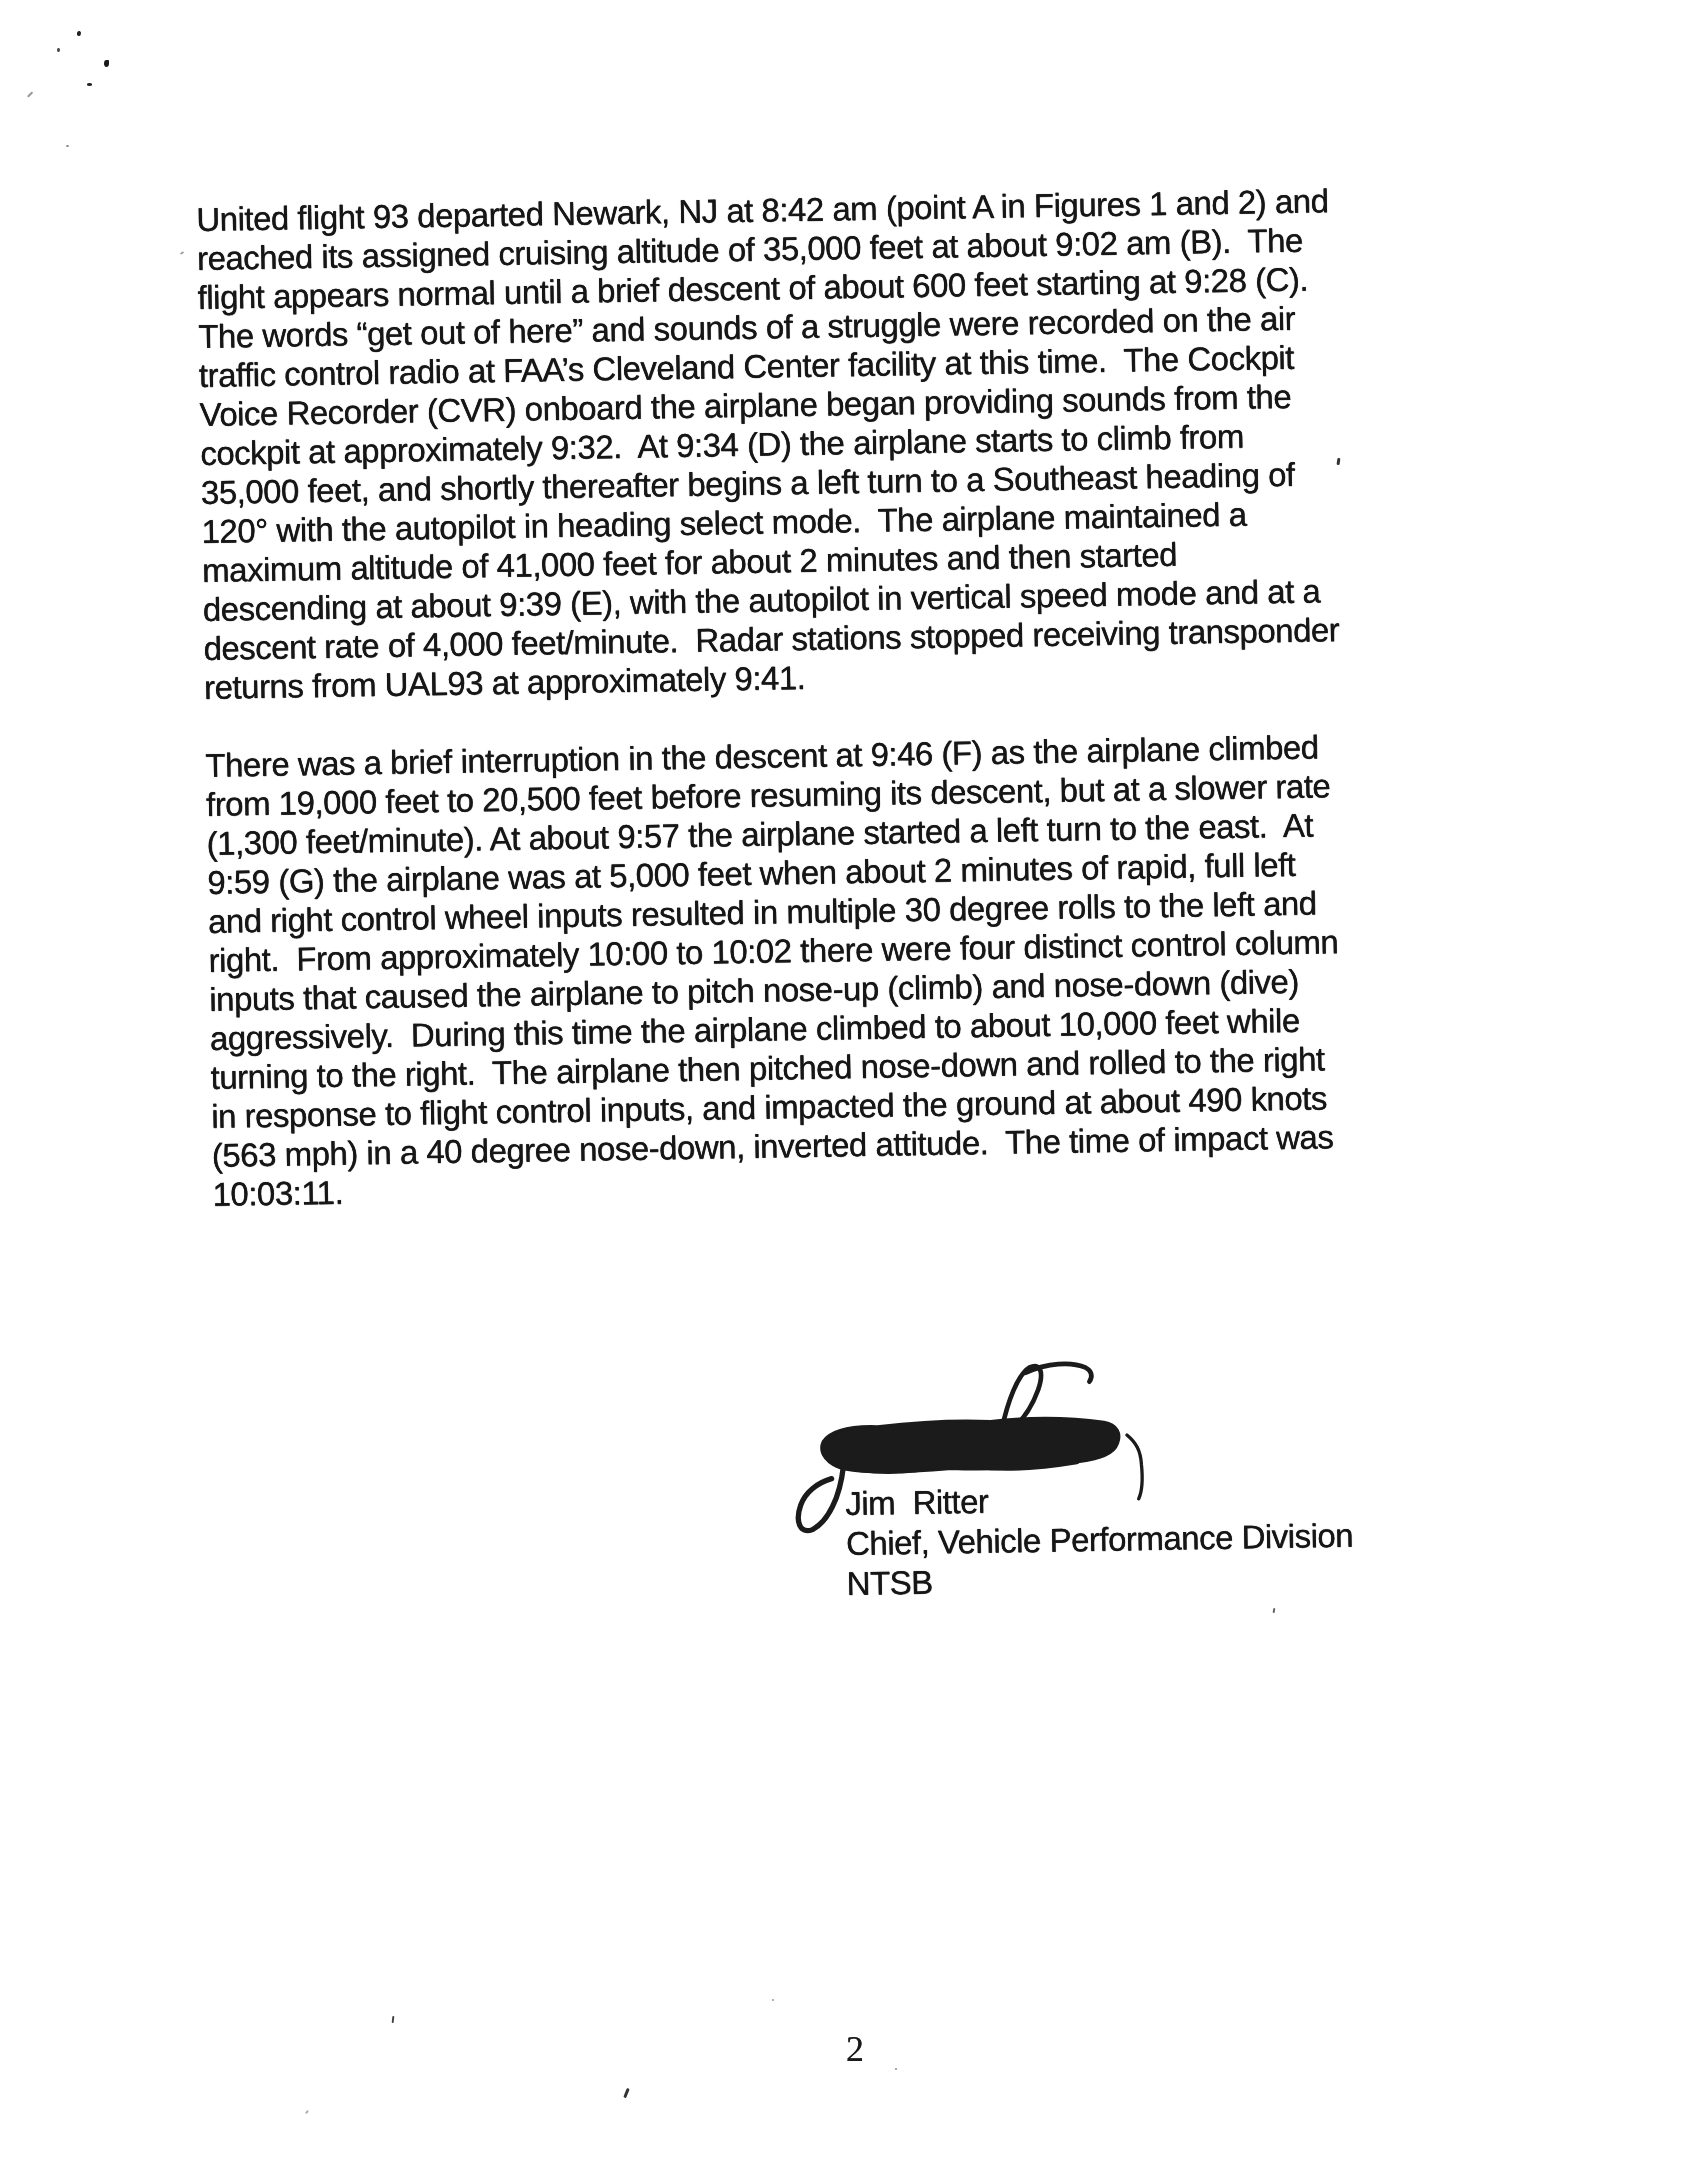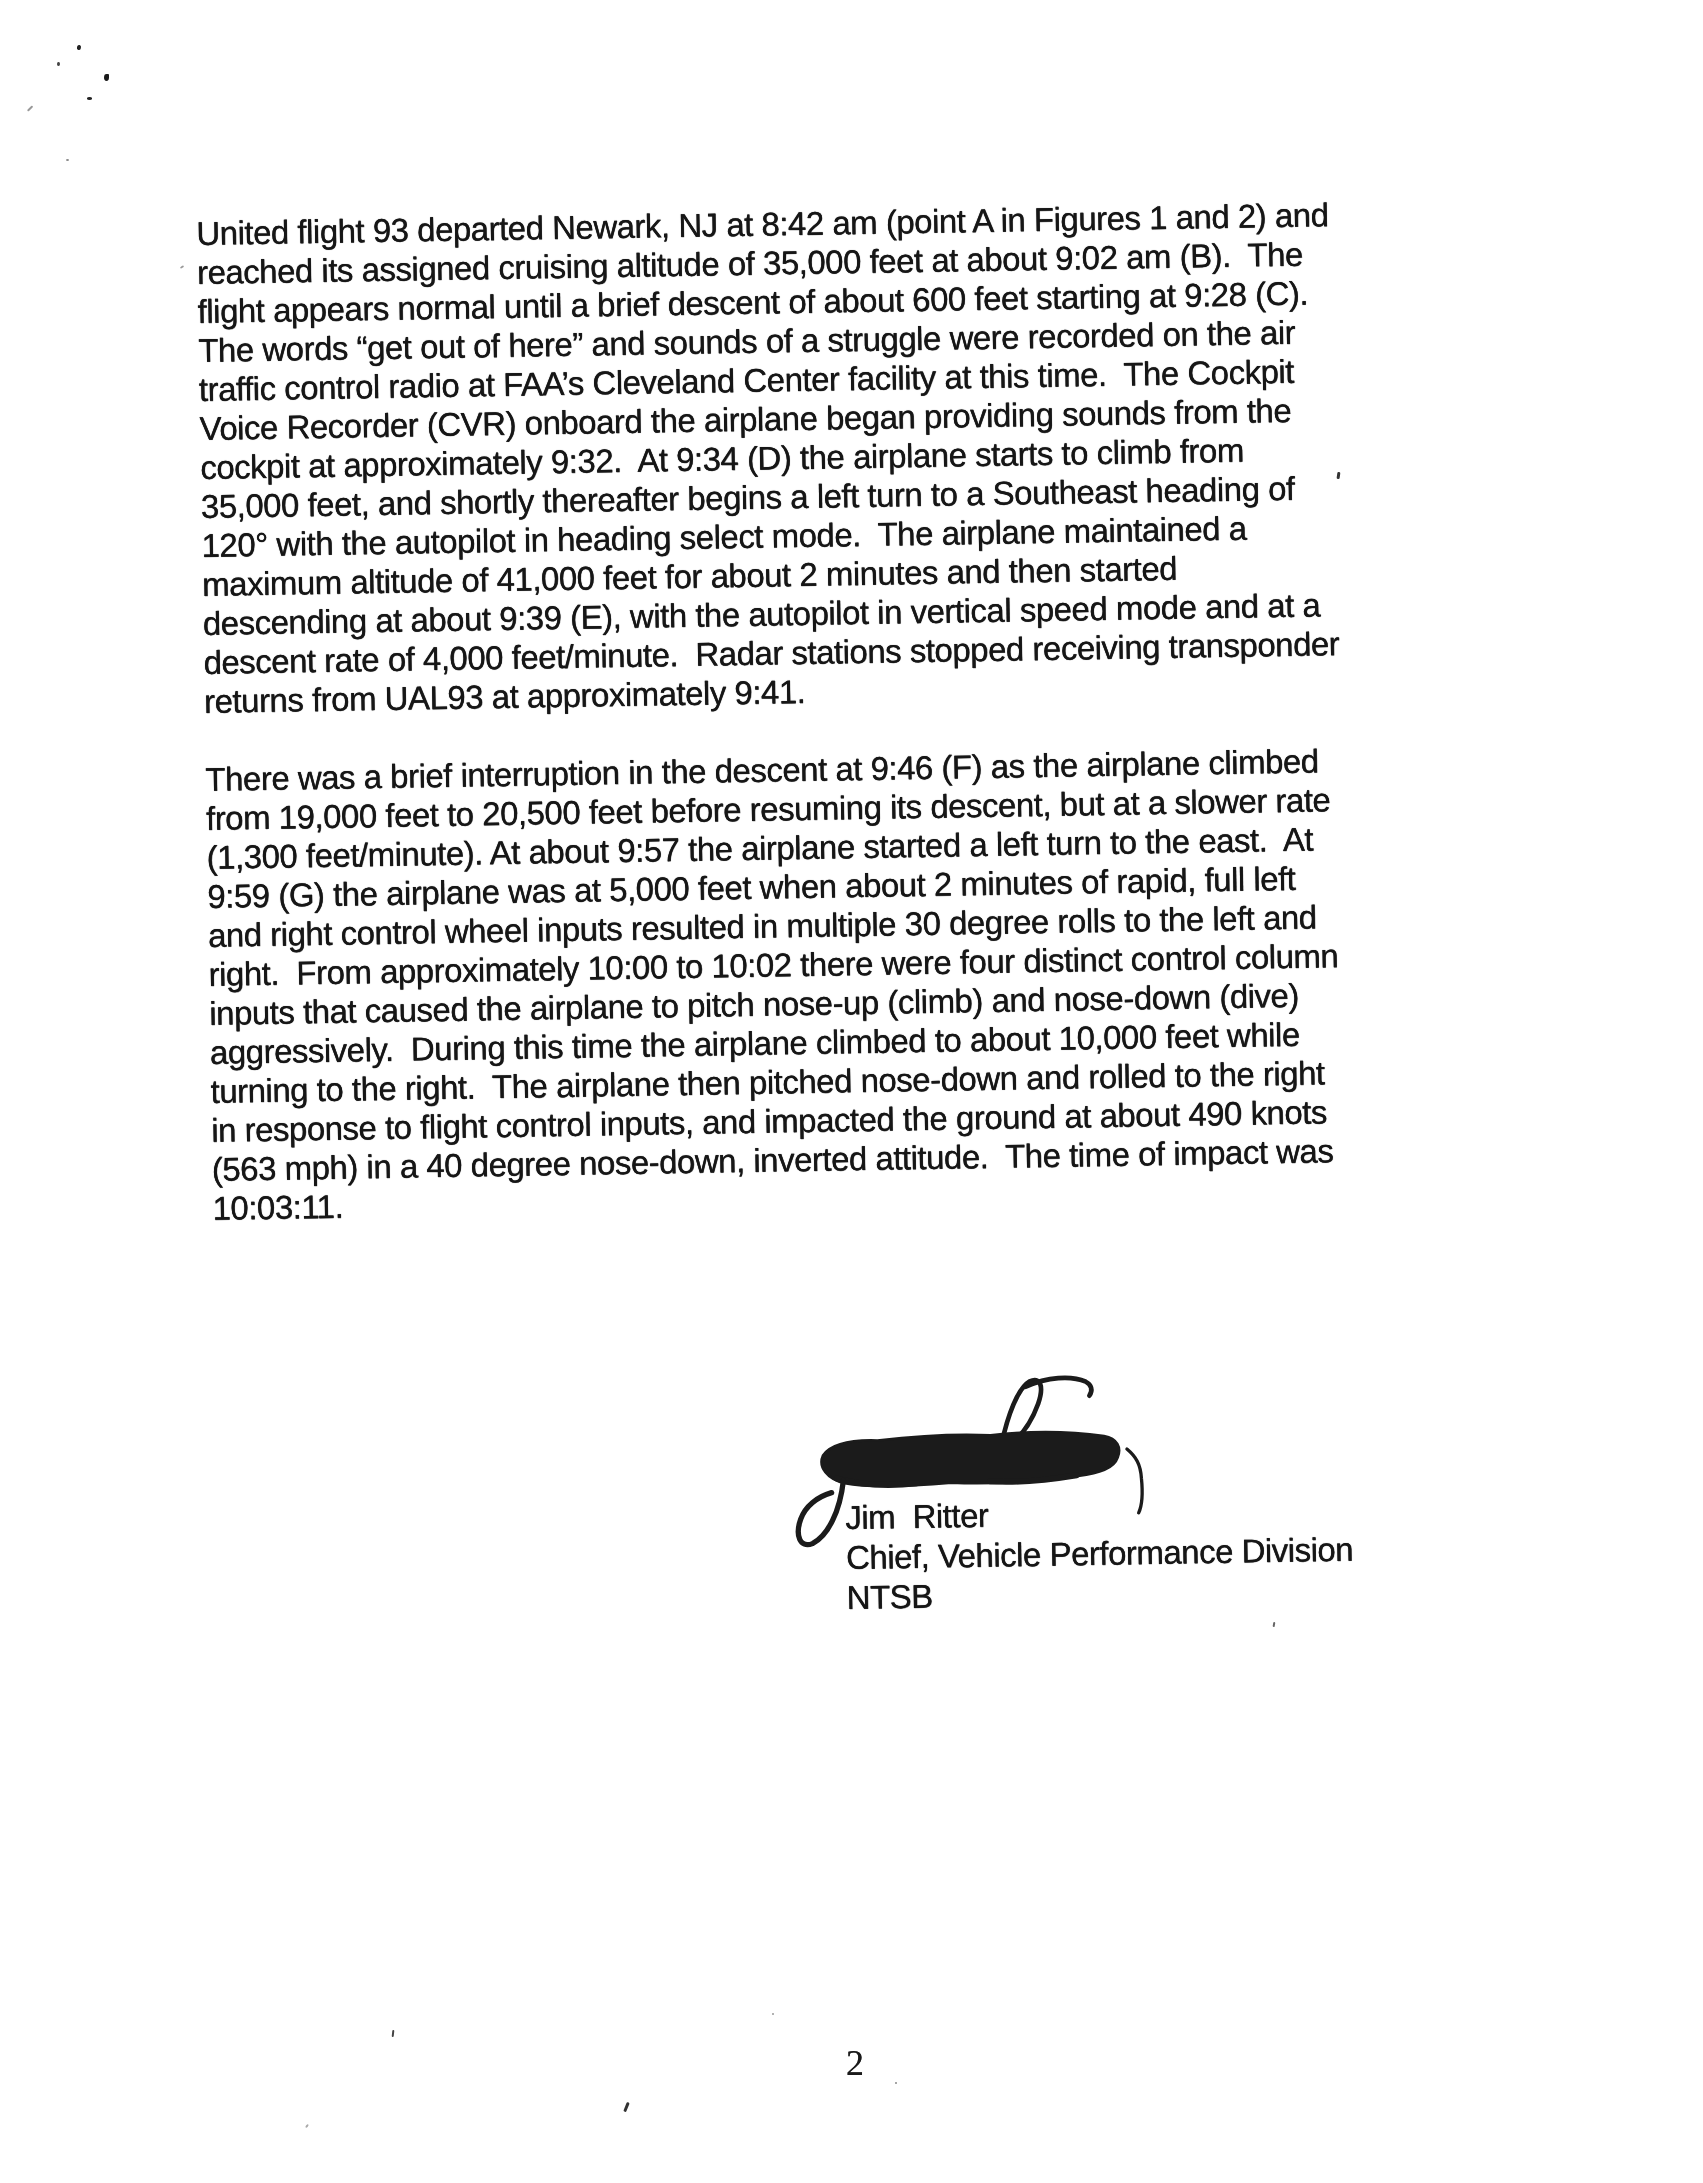"United flight 93 departed Newark," .scan-layer { margin-top: 14px -> none }
